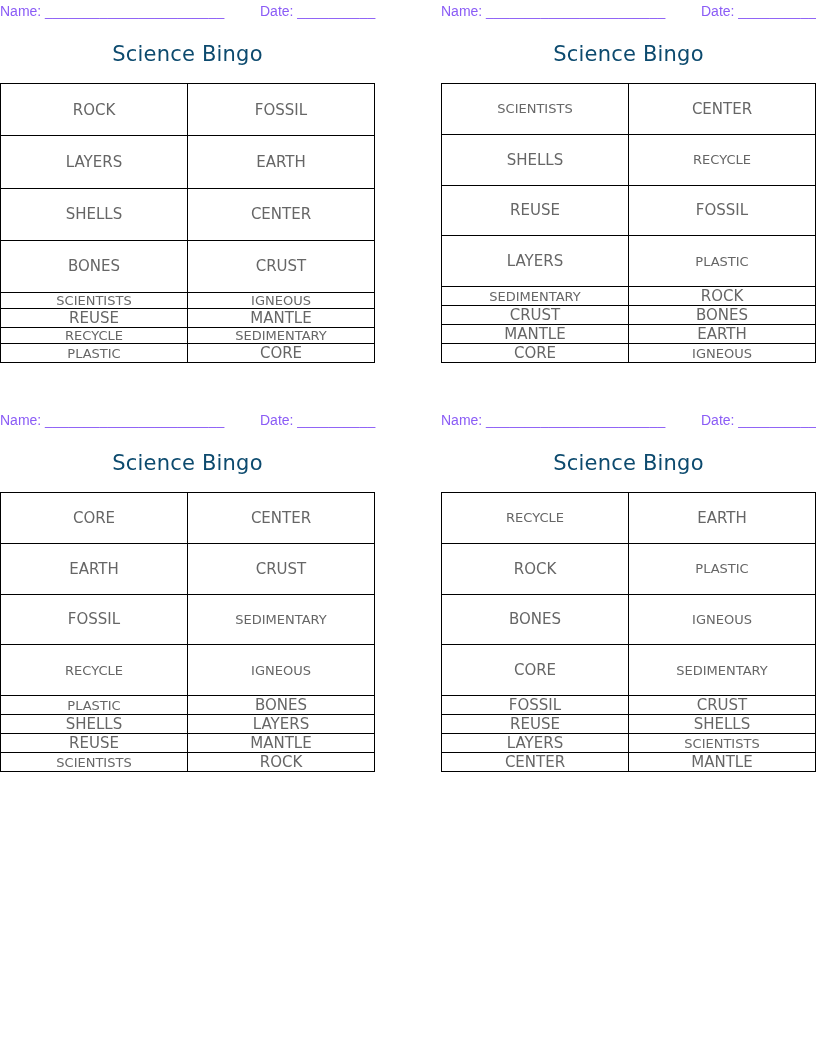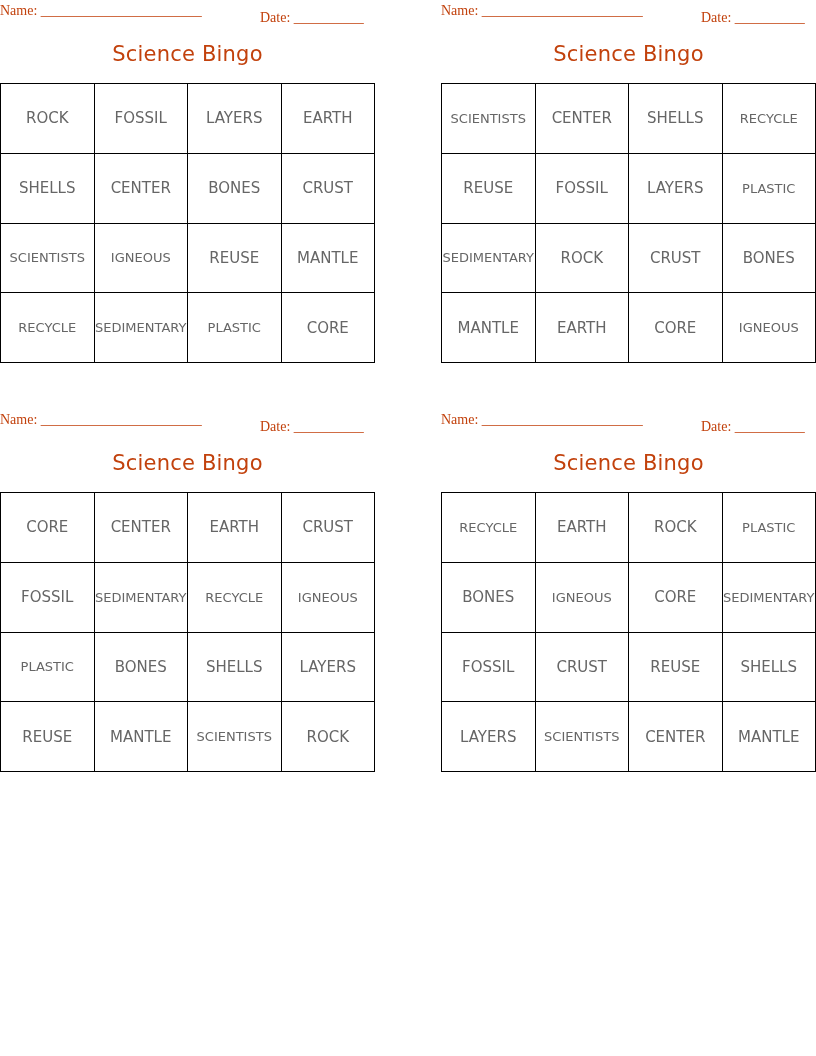"Name: _______________________" .header-line { color: #c2410c -> #8b5cf6; font-family: Liberation Serif, serif -> Liberation Sans, sans-serif }
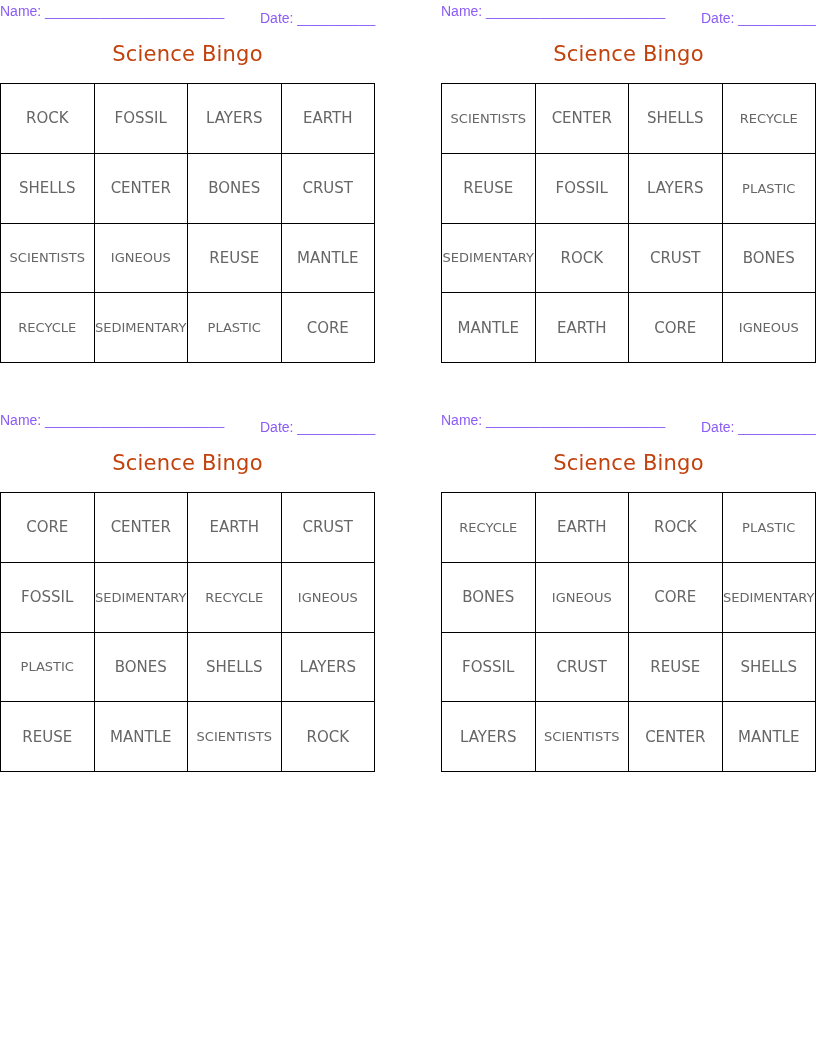"Date: __________" .date-label { top: 10px -> 3px }
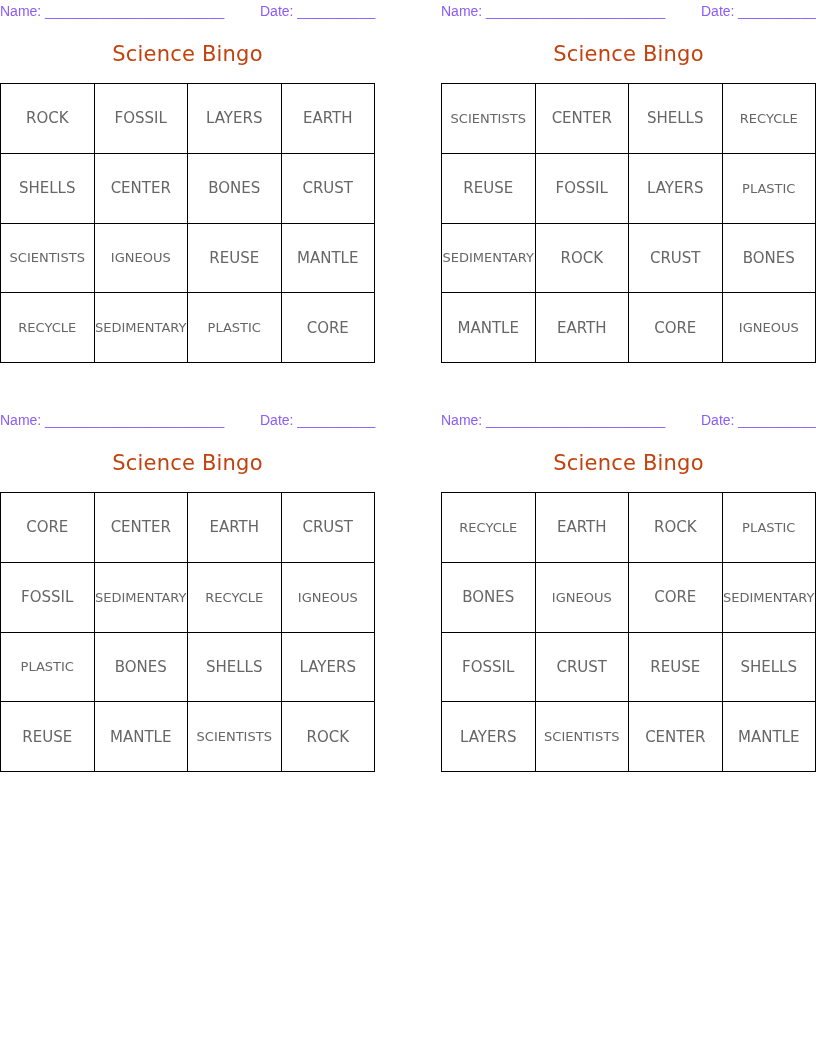"Science Bingo" .title { color: #c2410c -> #0c4a6e }
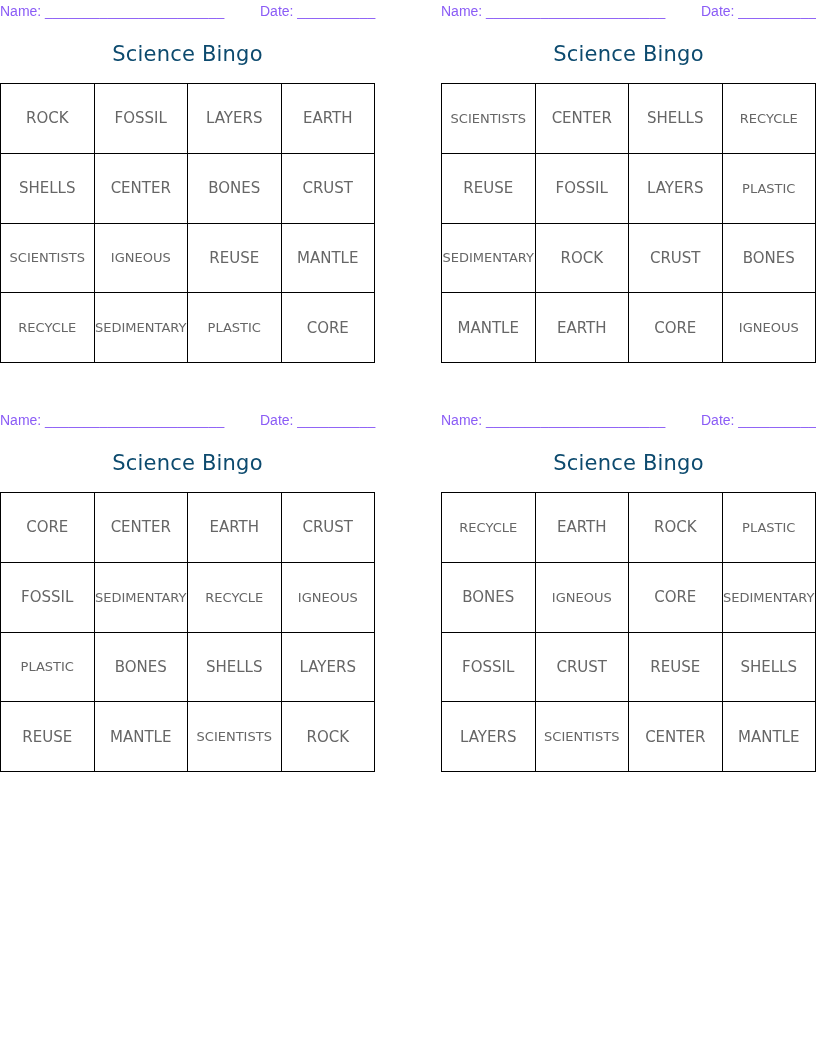"ROCK" .grid { grid-template-columns: repeat(4, 1fr) -> repeat(2, 1fr) }
